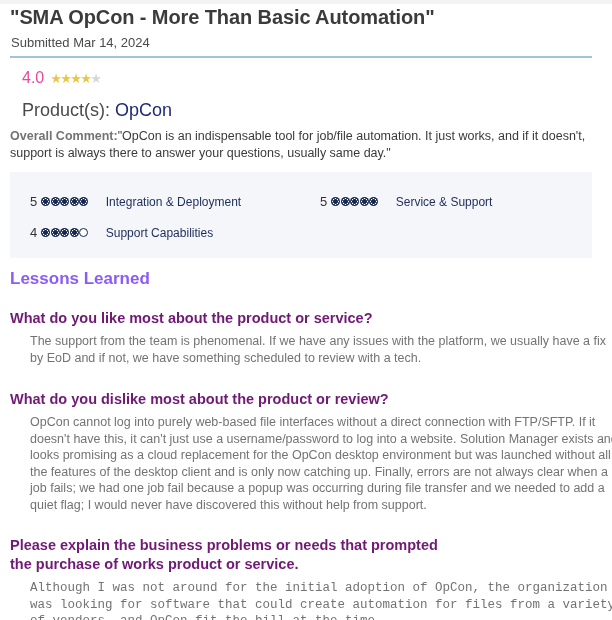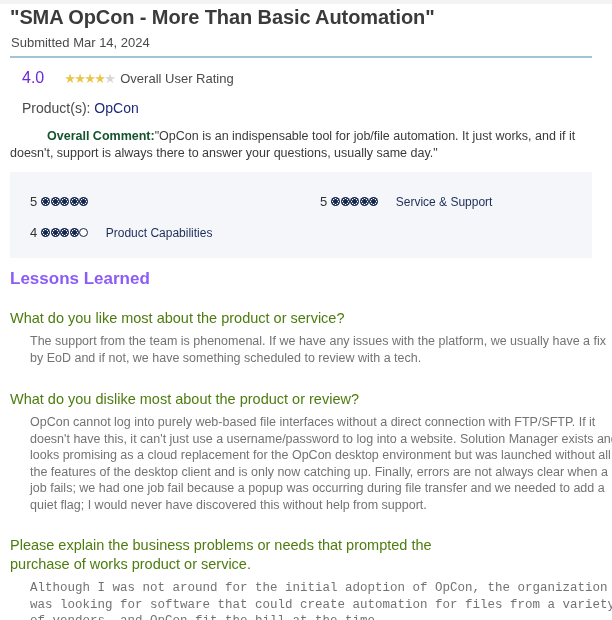"4.0" .rating-value { color: #6d28d9 -> #ec4899; margin-right: 20px -> 6px }
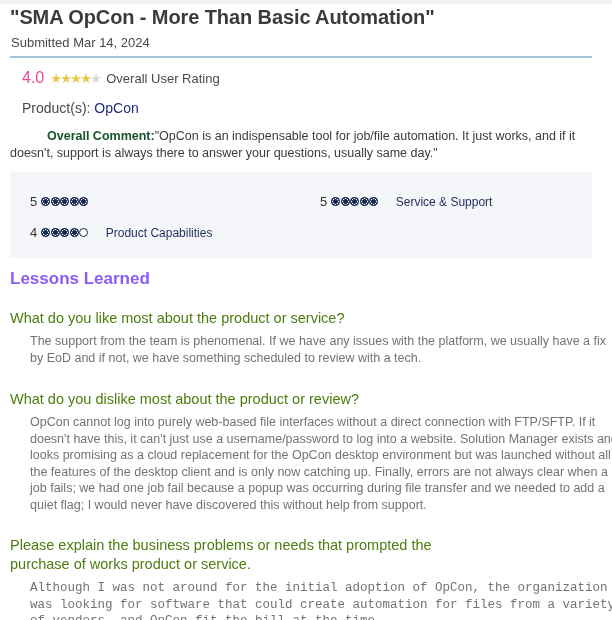"Overall User Rating" span.rating-label { html: <span>Overall User Rating</span> -> none }
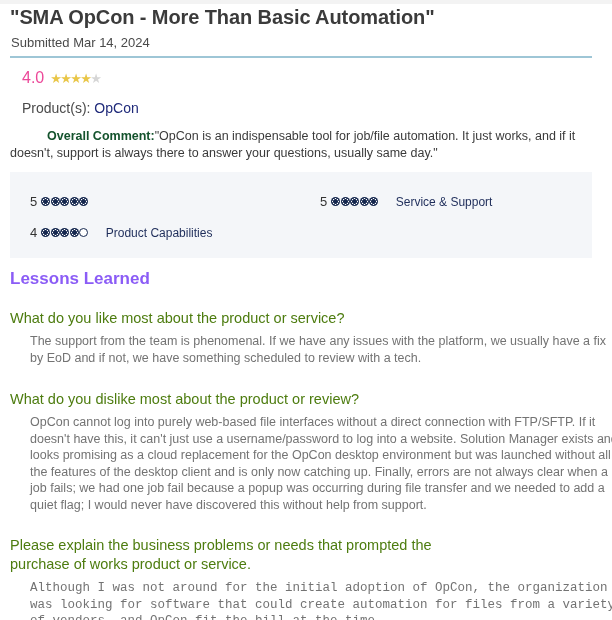"Product(s): OpCon" .products-row { font-size: 14px -> 18px }
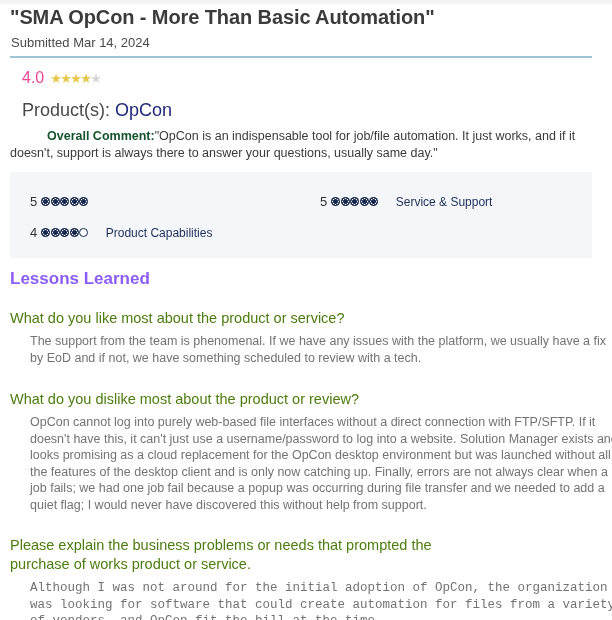"Overall Comment:" .overall-comment .label { color: #14532d -> #737373; margin-left: 37px -> none }
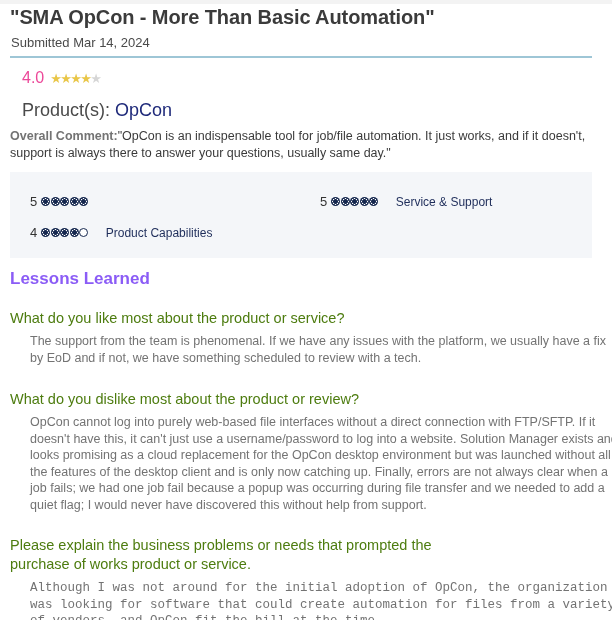"Integration & Deployment" span.label { html: none -> <span>Integration &amp; Deployment</span> }
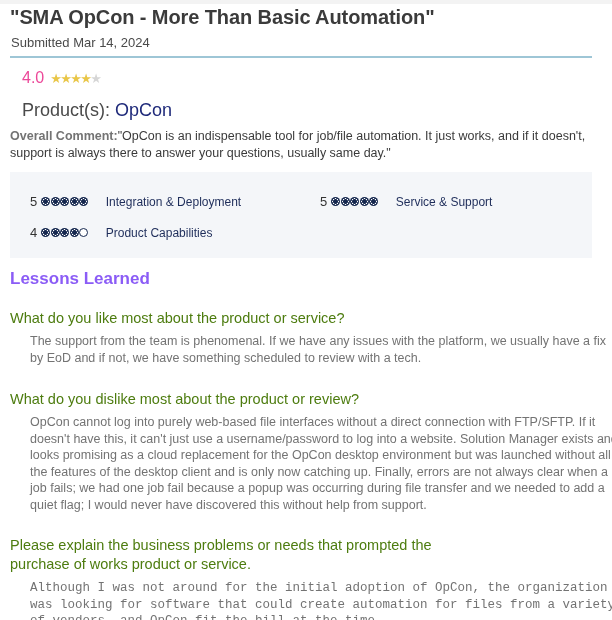"Product Capabilities" span.label { text: Product -> Support }
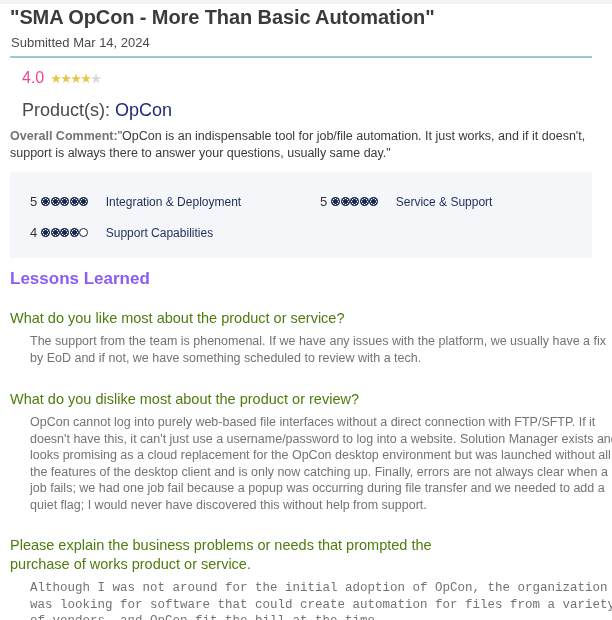"What do you like most" .question { color: #4d7c0f -> #701a75; font-weight: normal -> bold }
